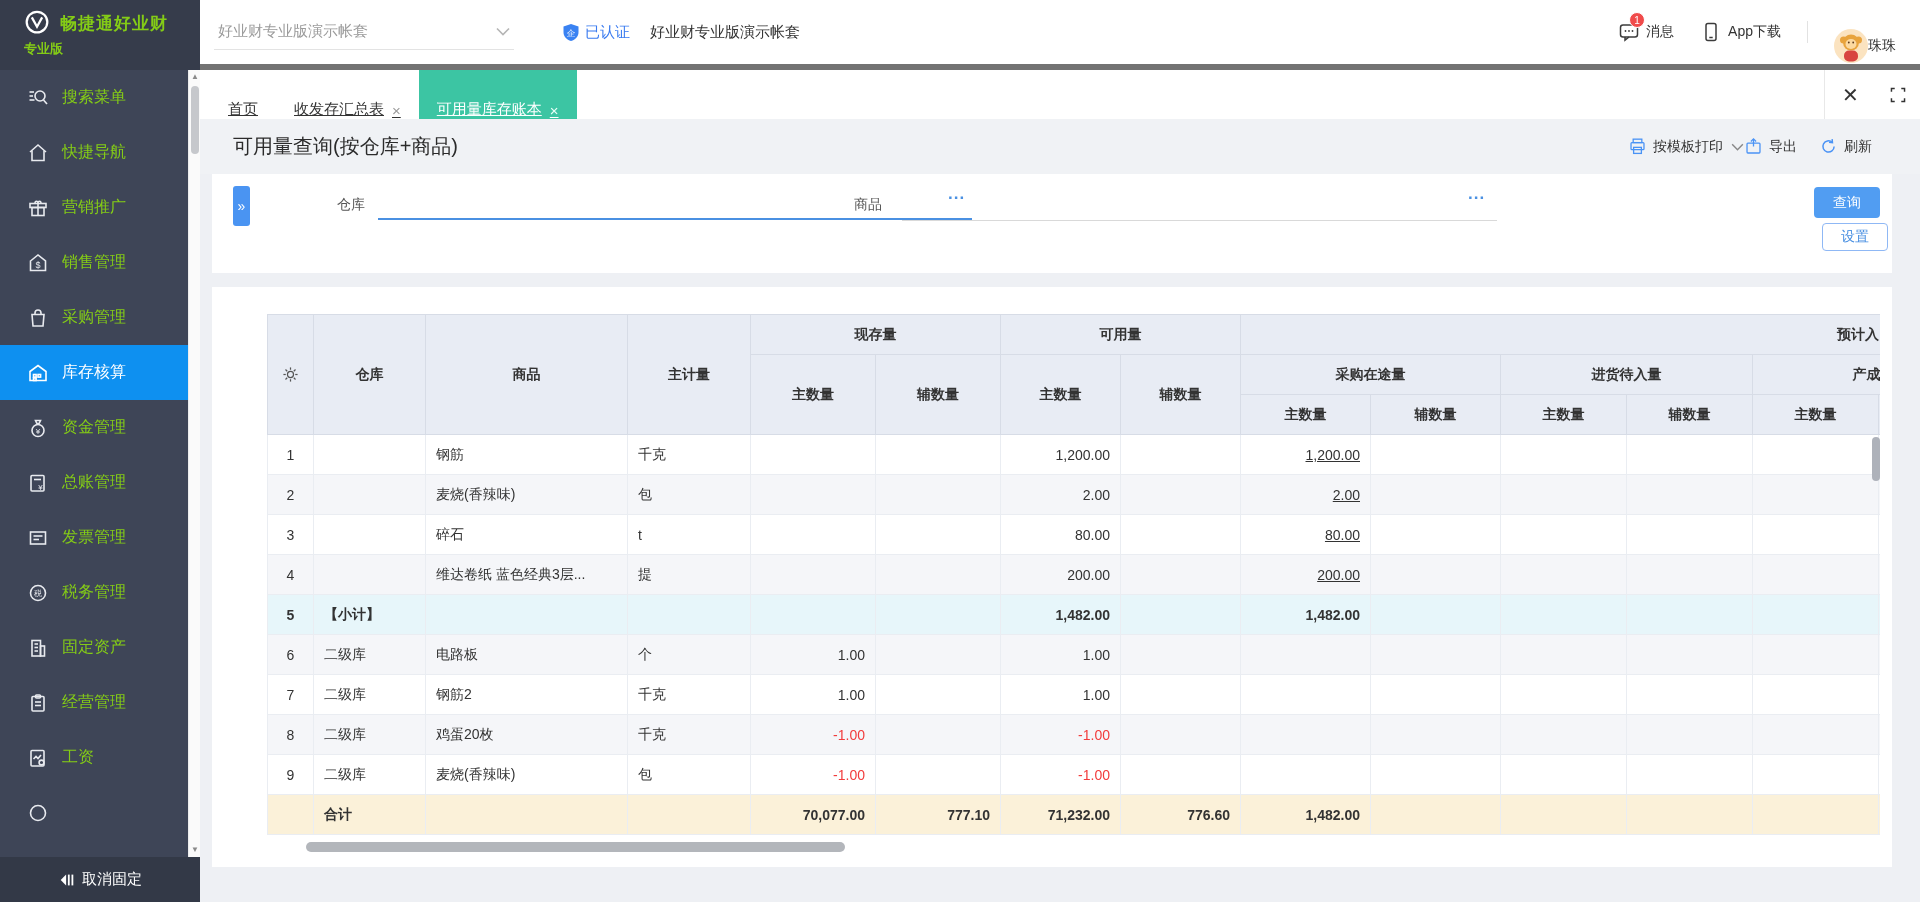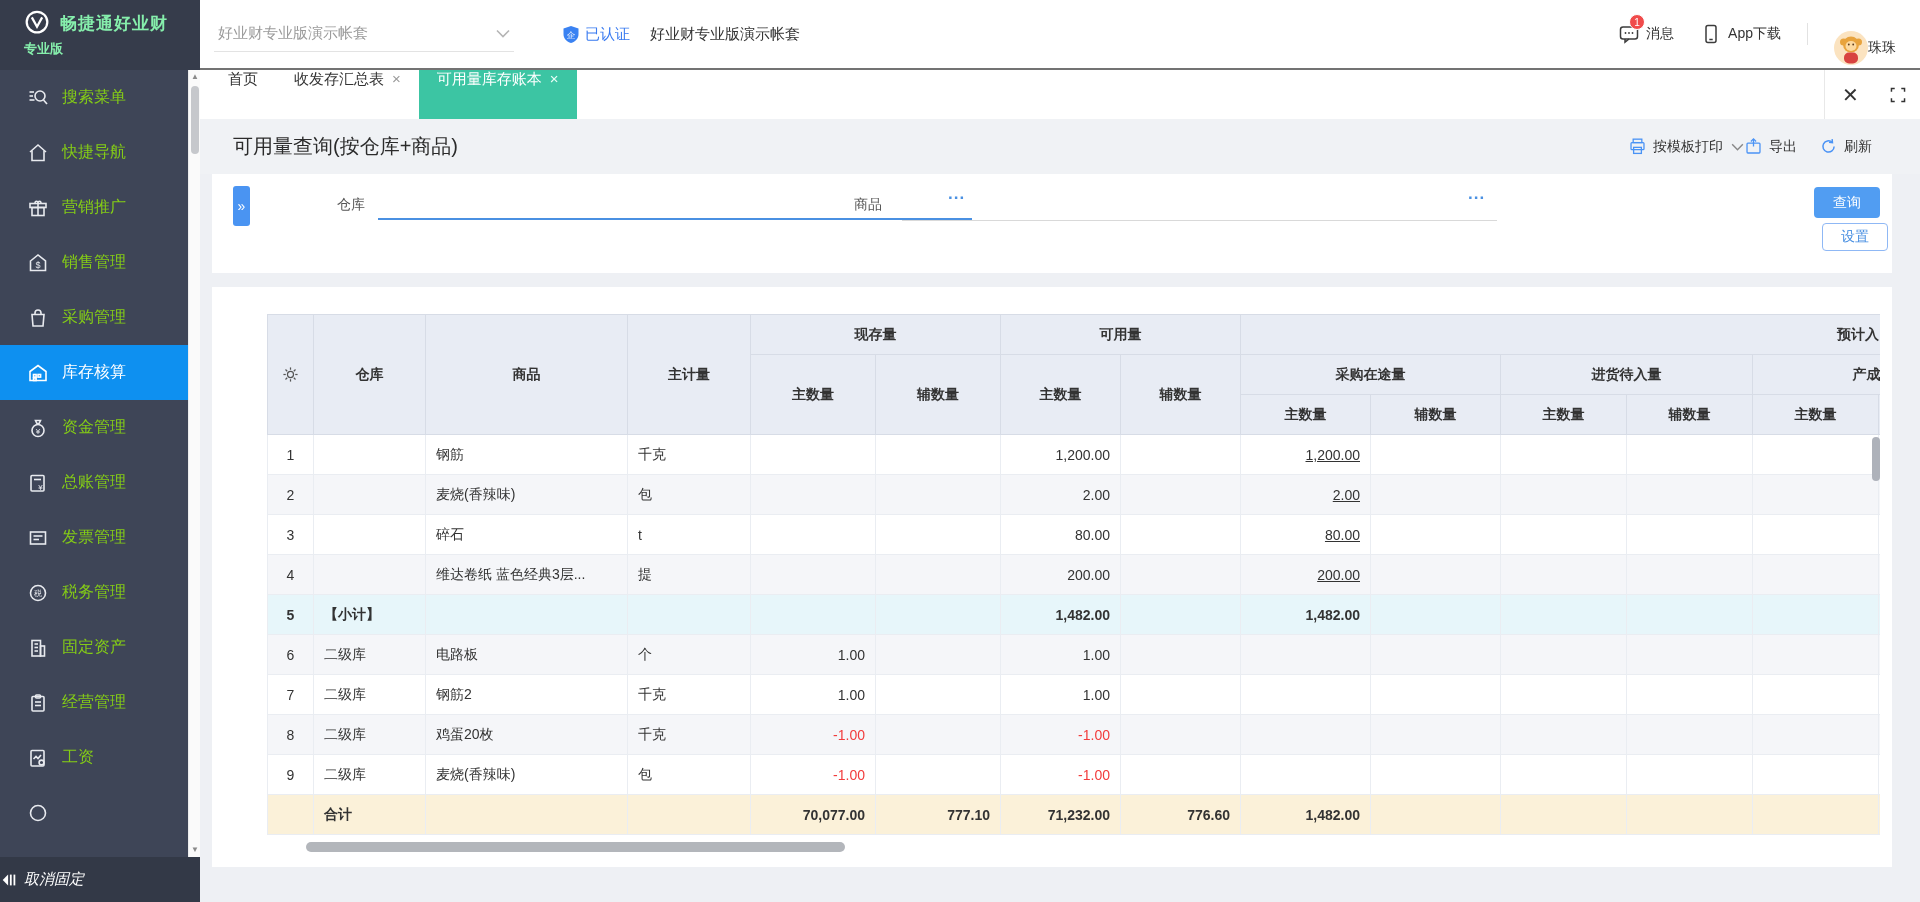"畅捷通好业财" .logo-block { color: #86efac -> #84cc16 }
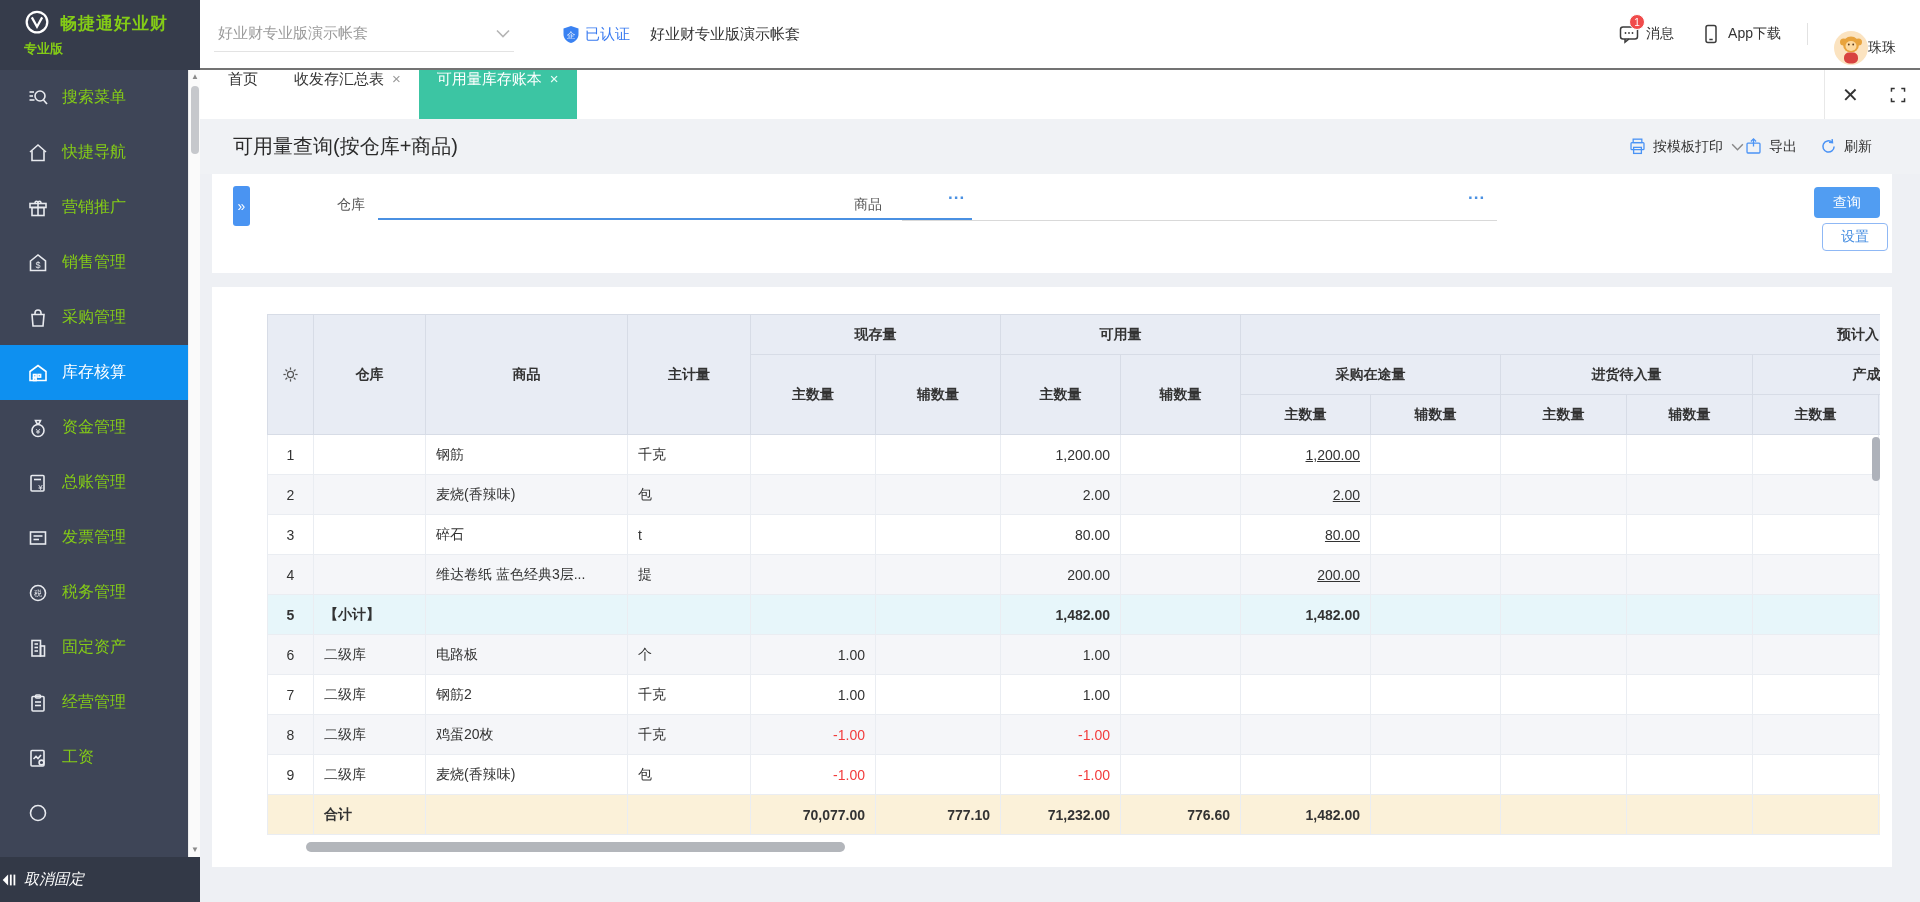"好业财专业版演示帐套" .topbar { border-bottom: 2px solid #737373 -> 6px solid #737373 }
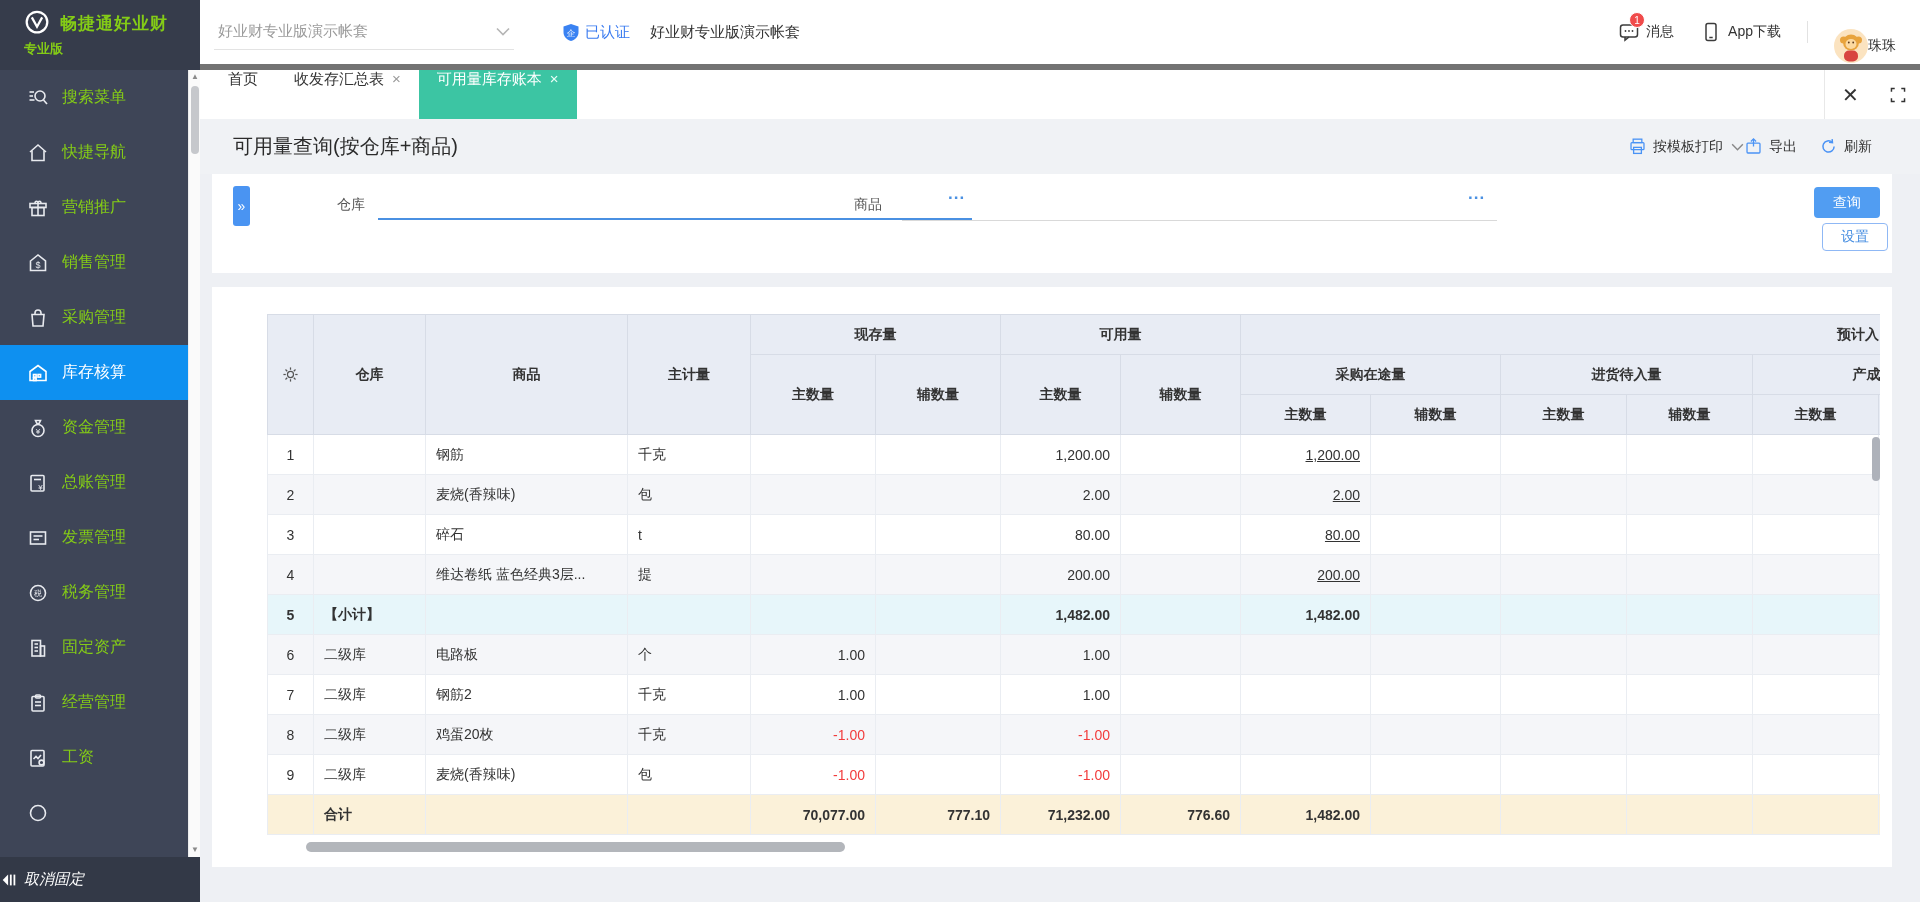"首页" .tab { align-items: flex-start -> flex-end; text-decoration: none -> underline }
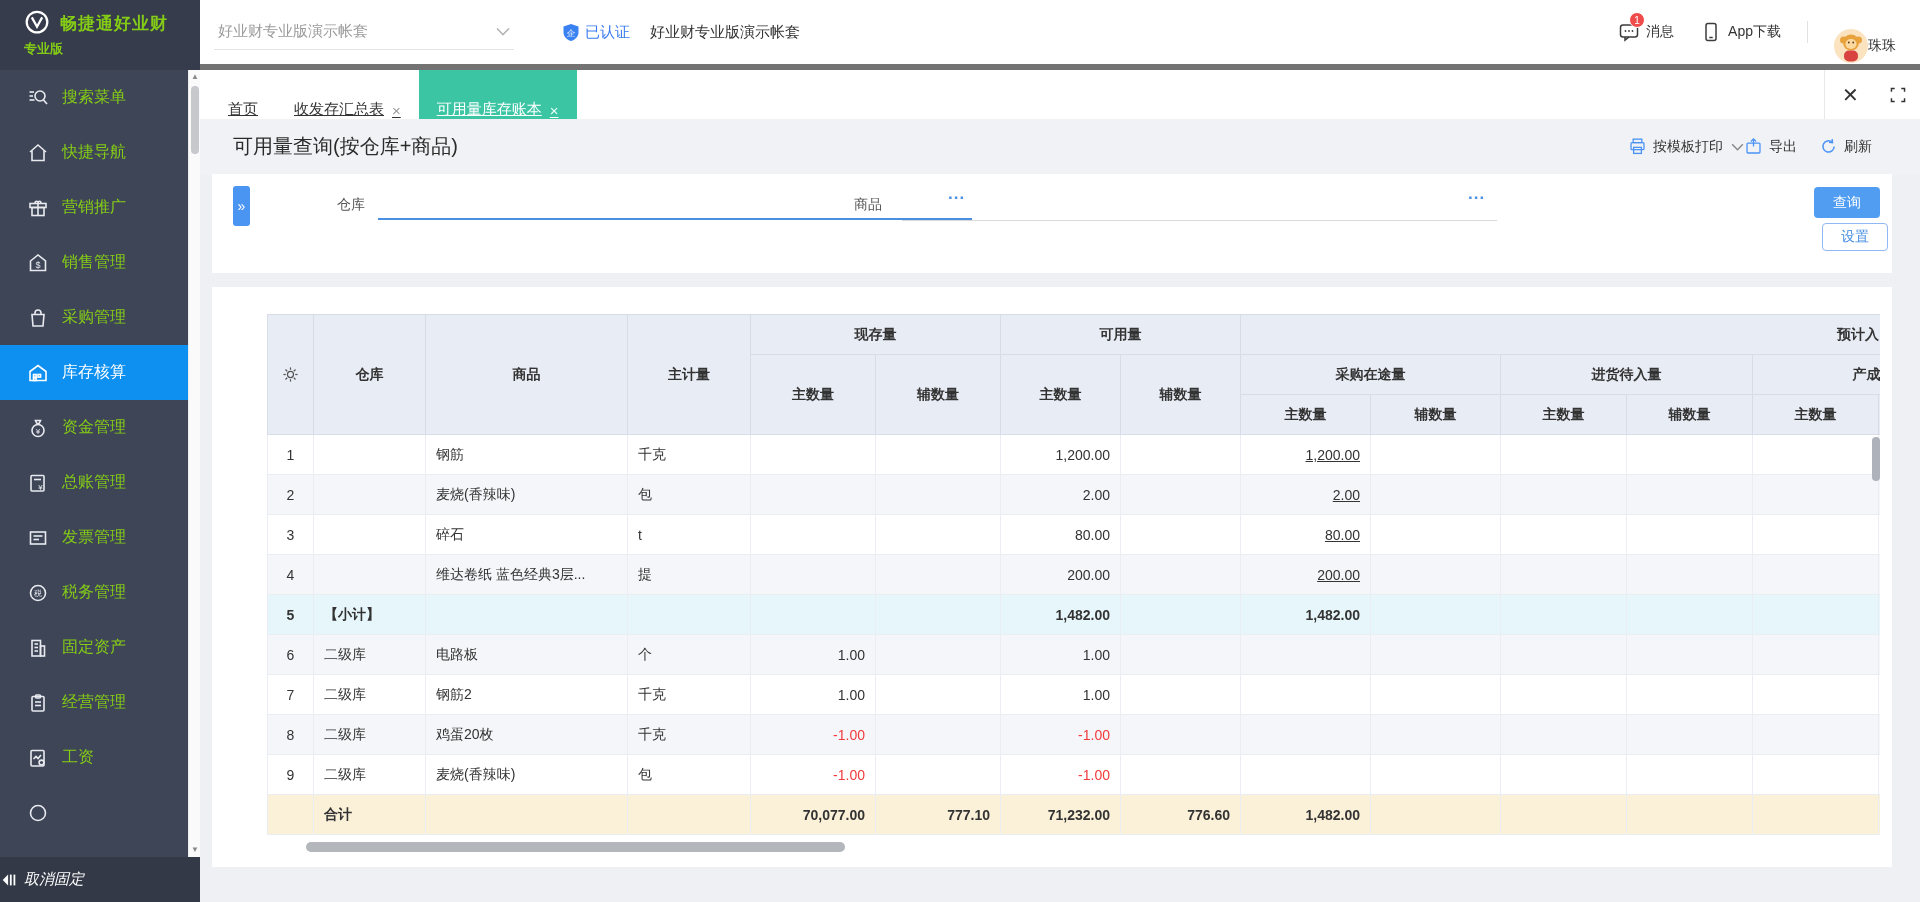"取消固定" .side-footer { font-style: italic -> none; justify-content: none -> center }
